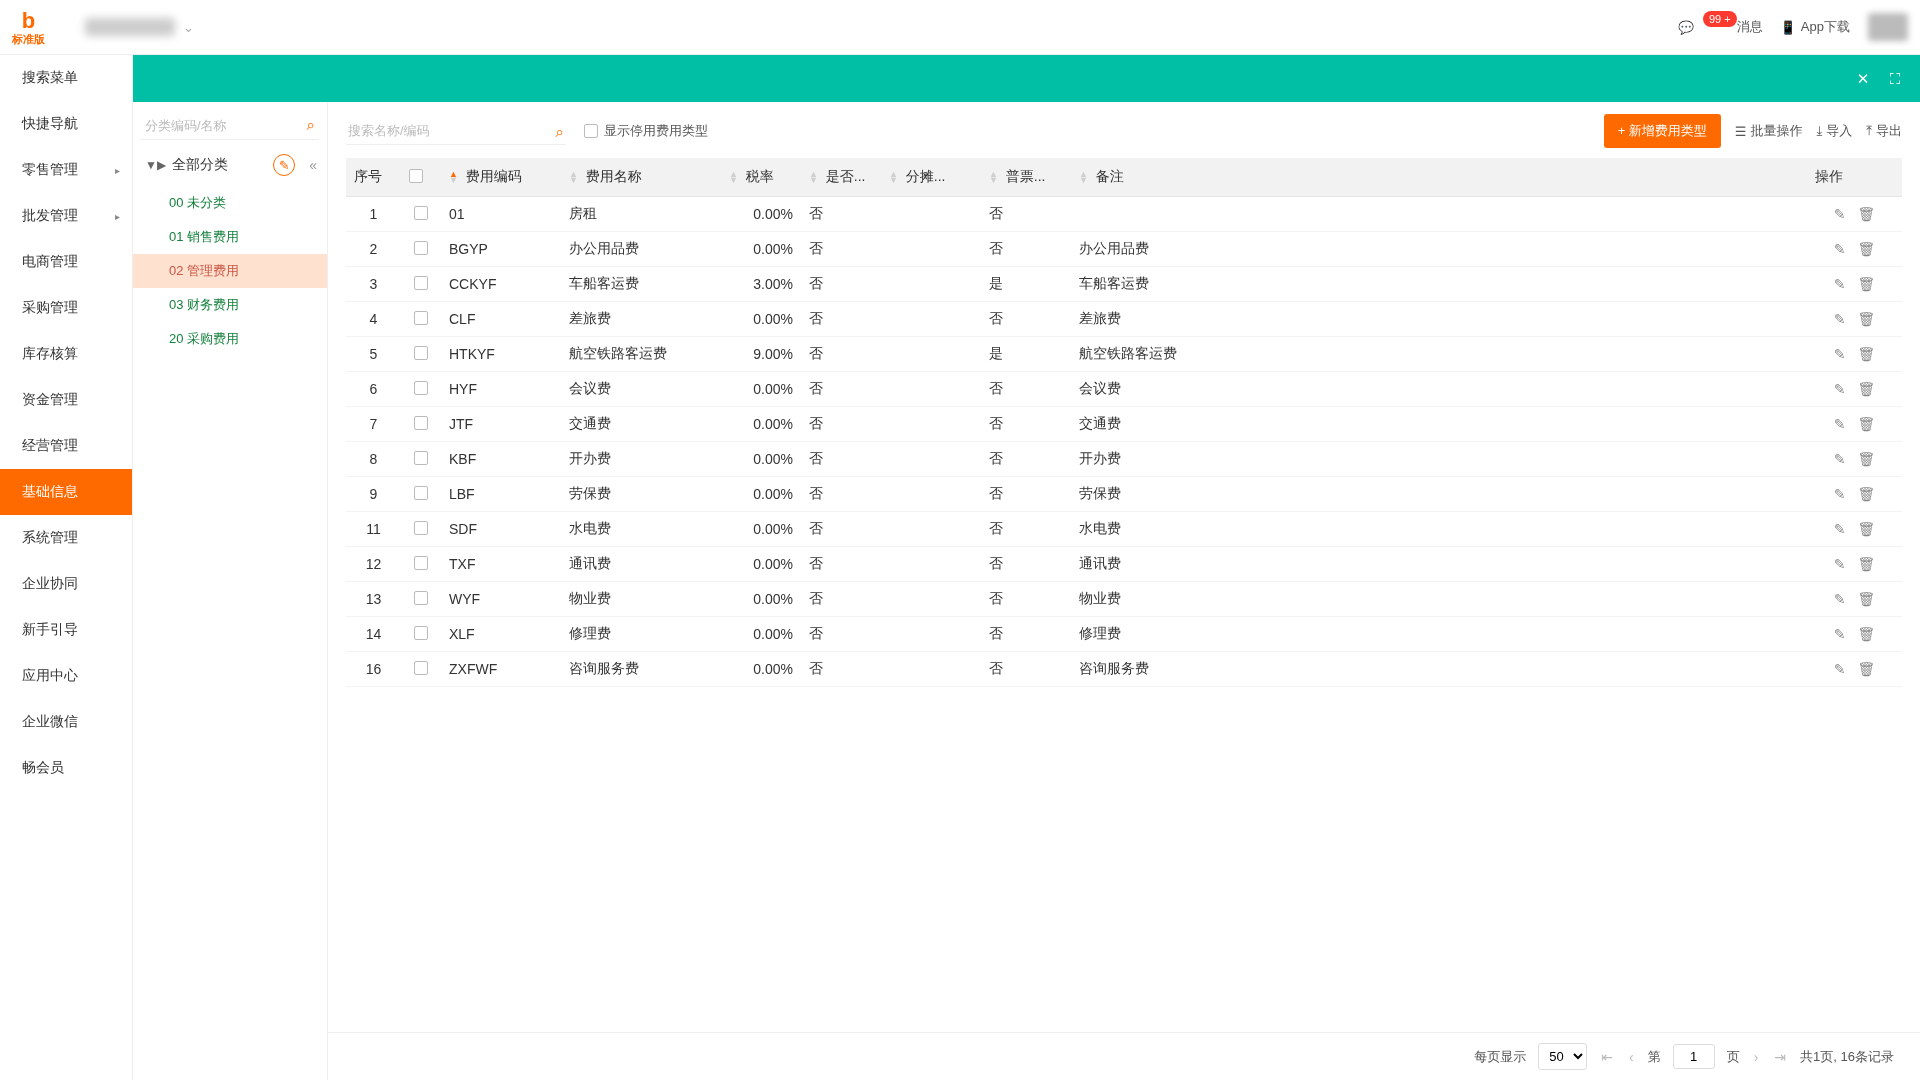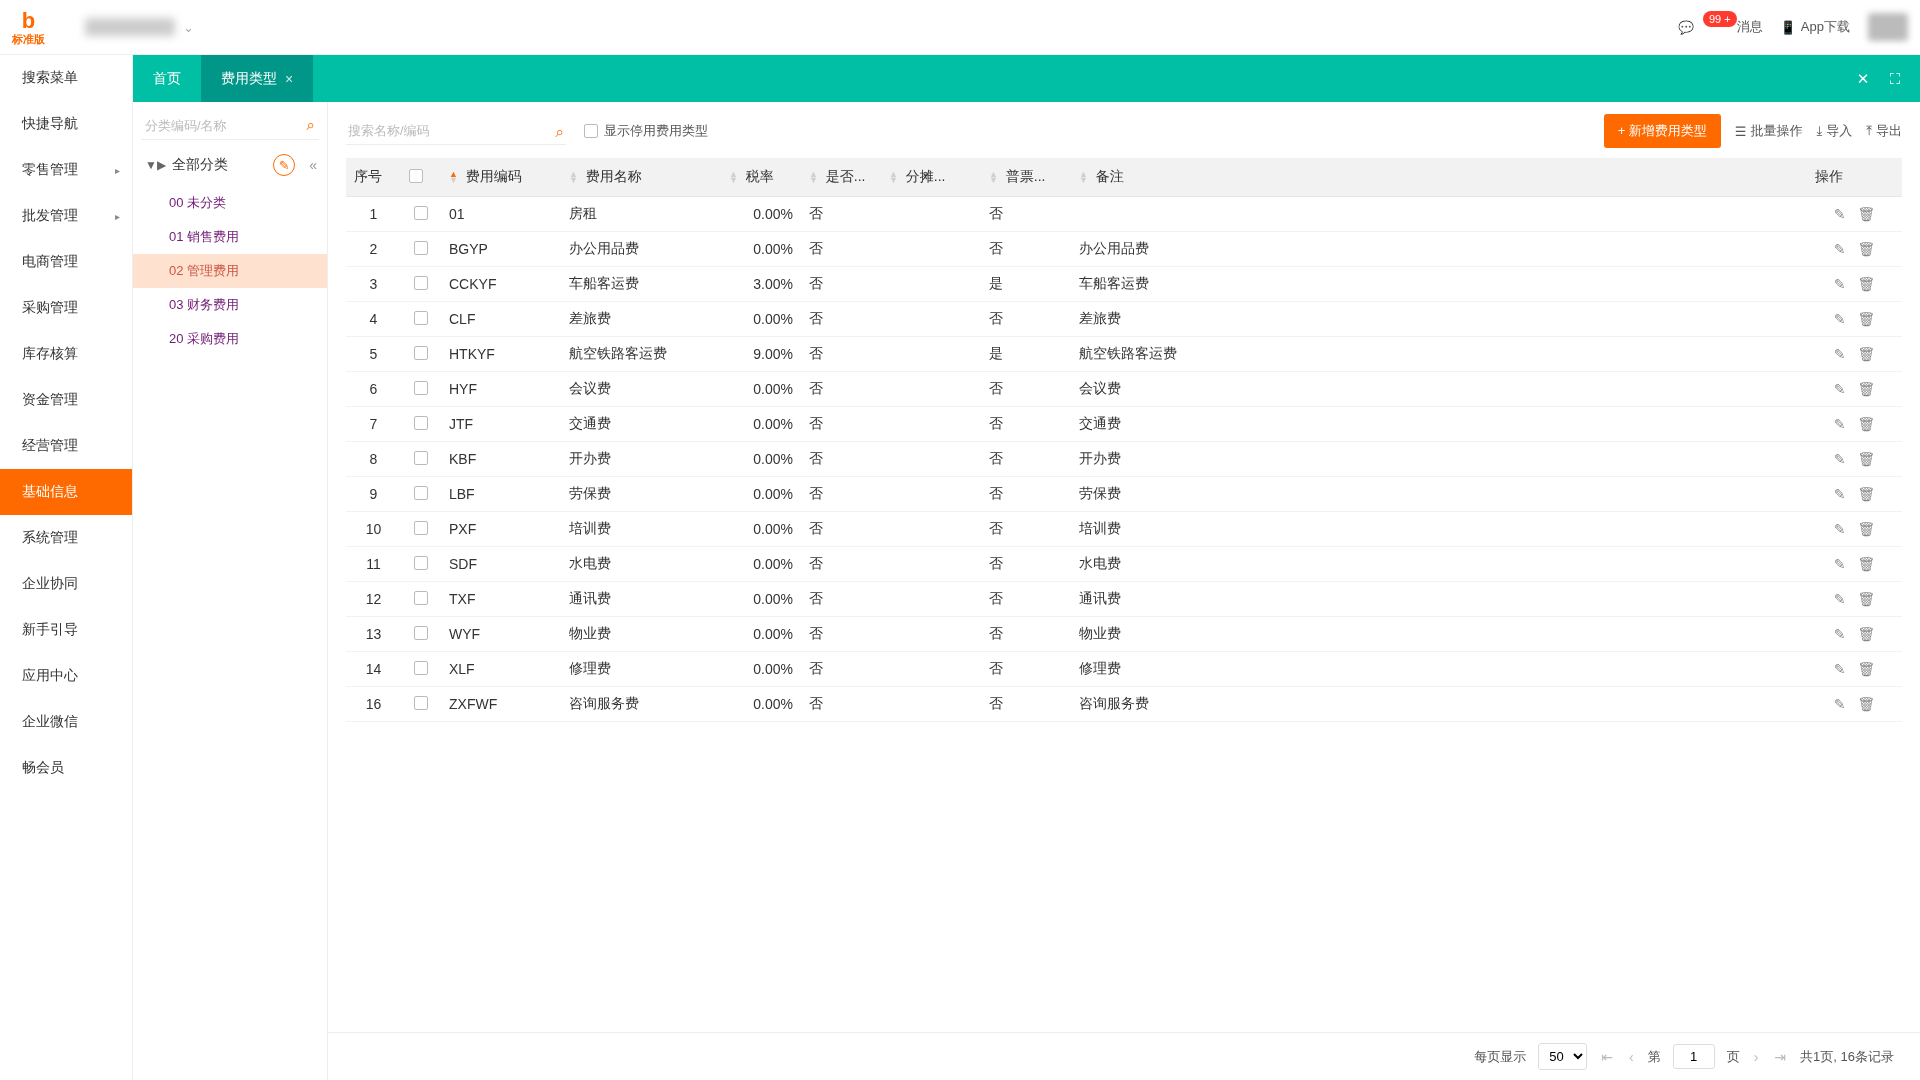"首页" div { html: <div> <div> <span>首页</span> </div> <div> <span>费用类型</span> <span>×</span> </div> </div> -> none }
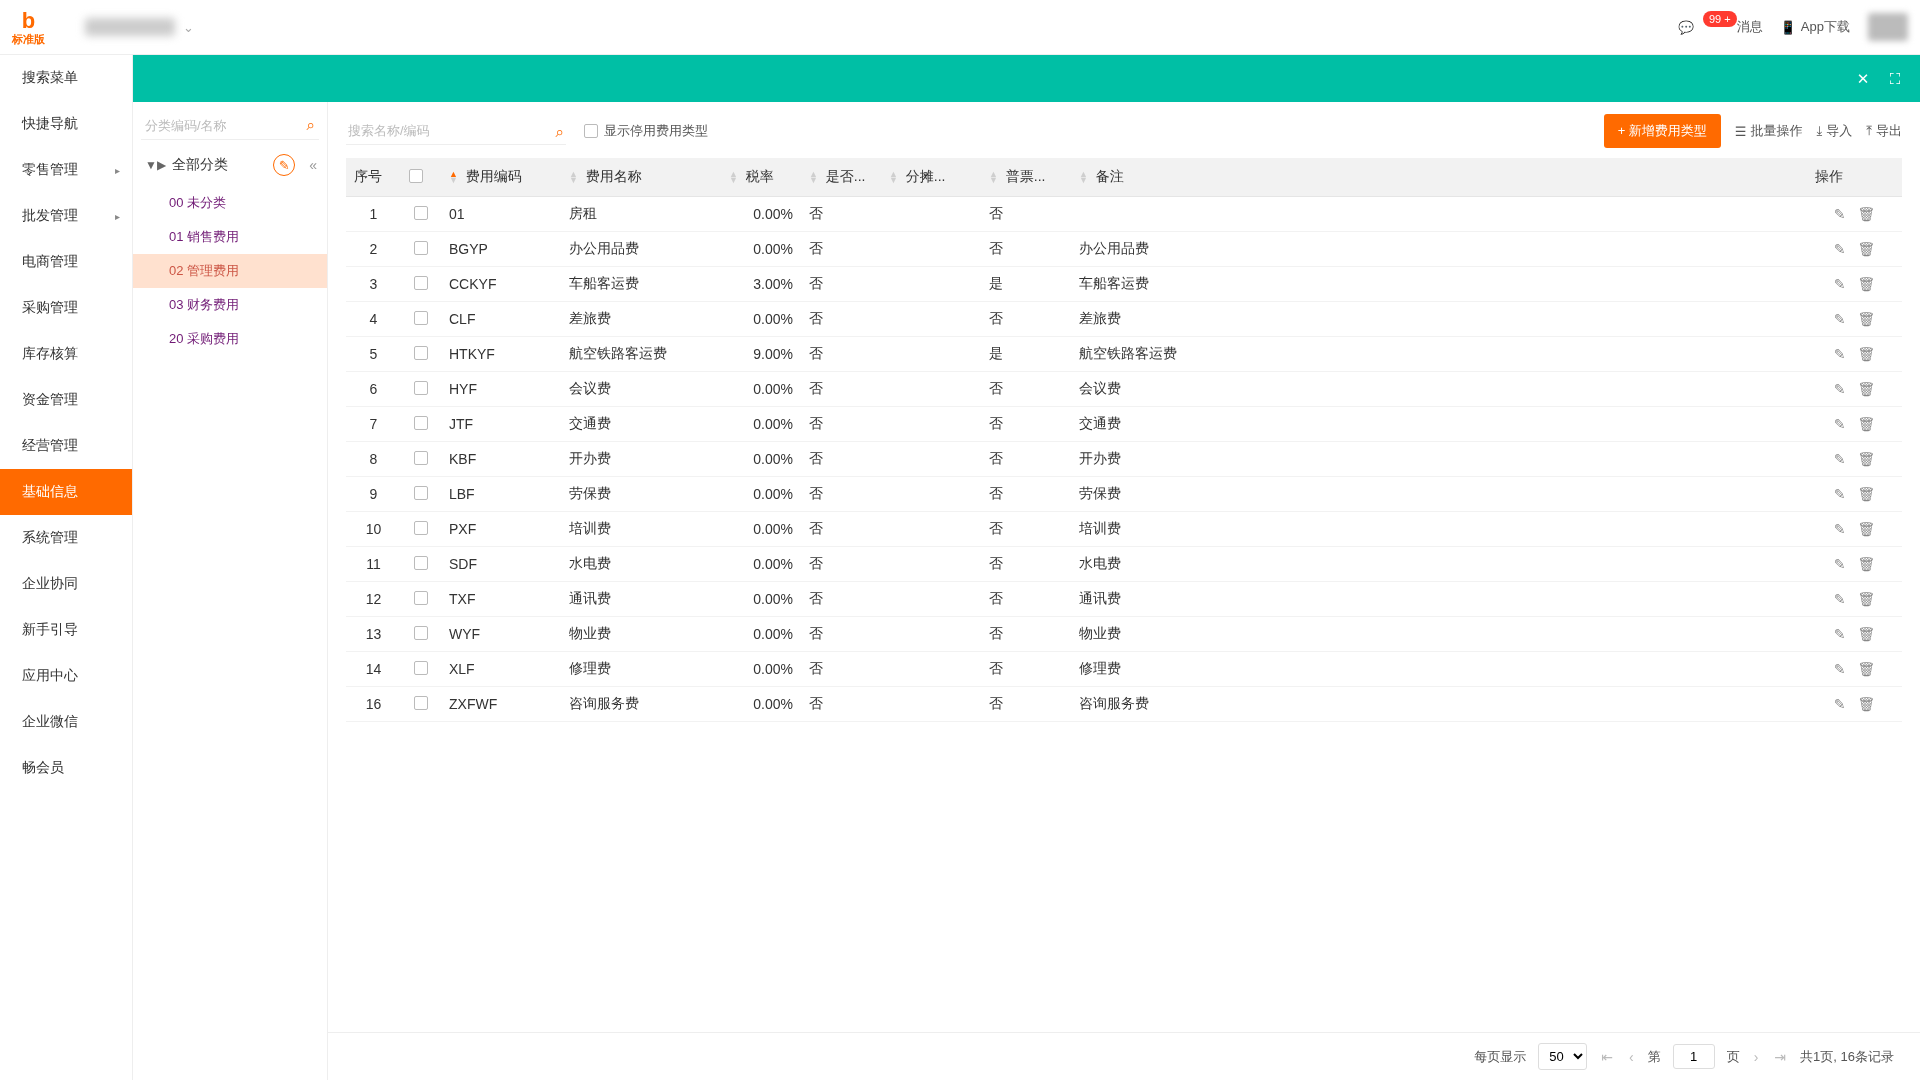"00 未分类" .cat-item { color: #701a75 -> #15803d }
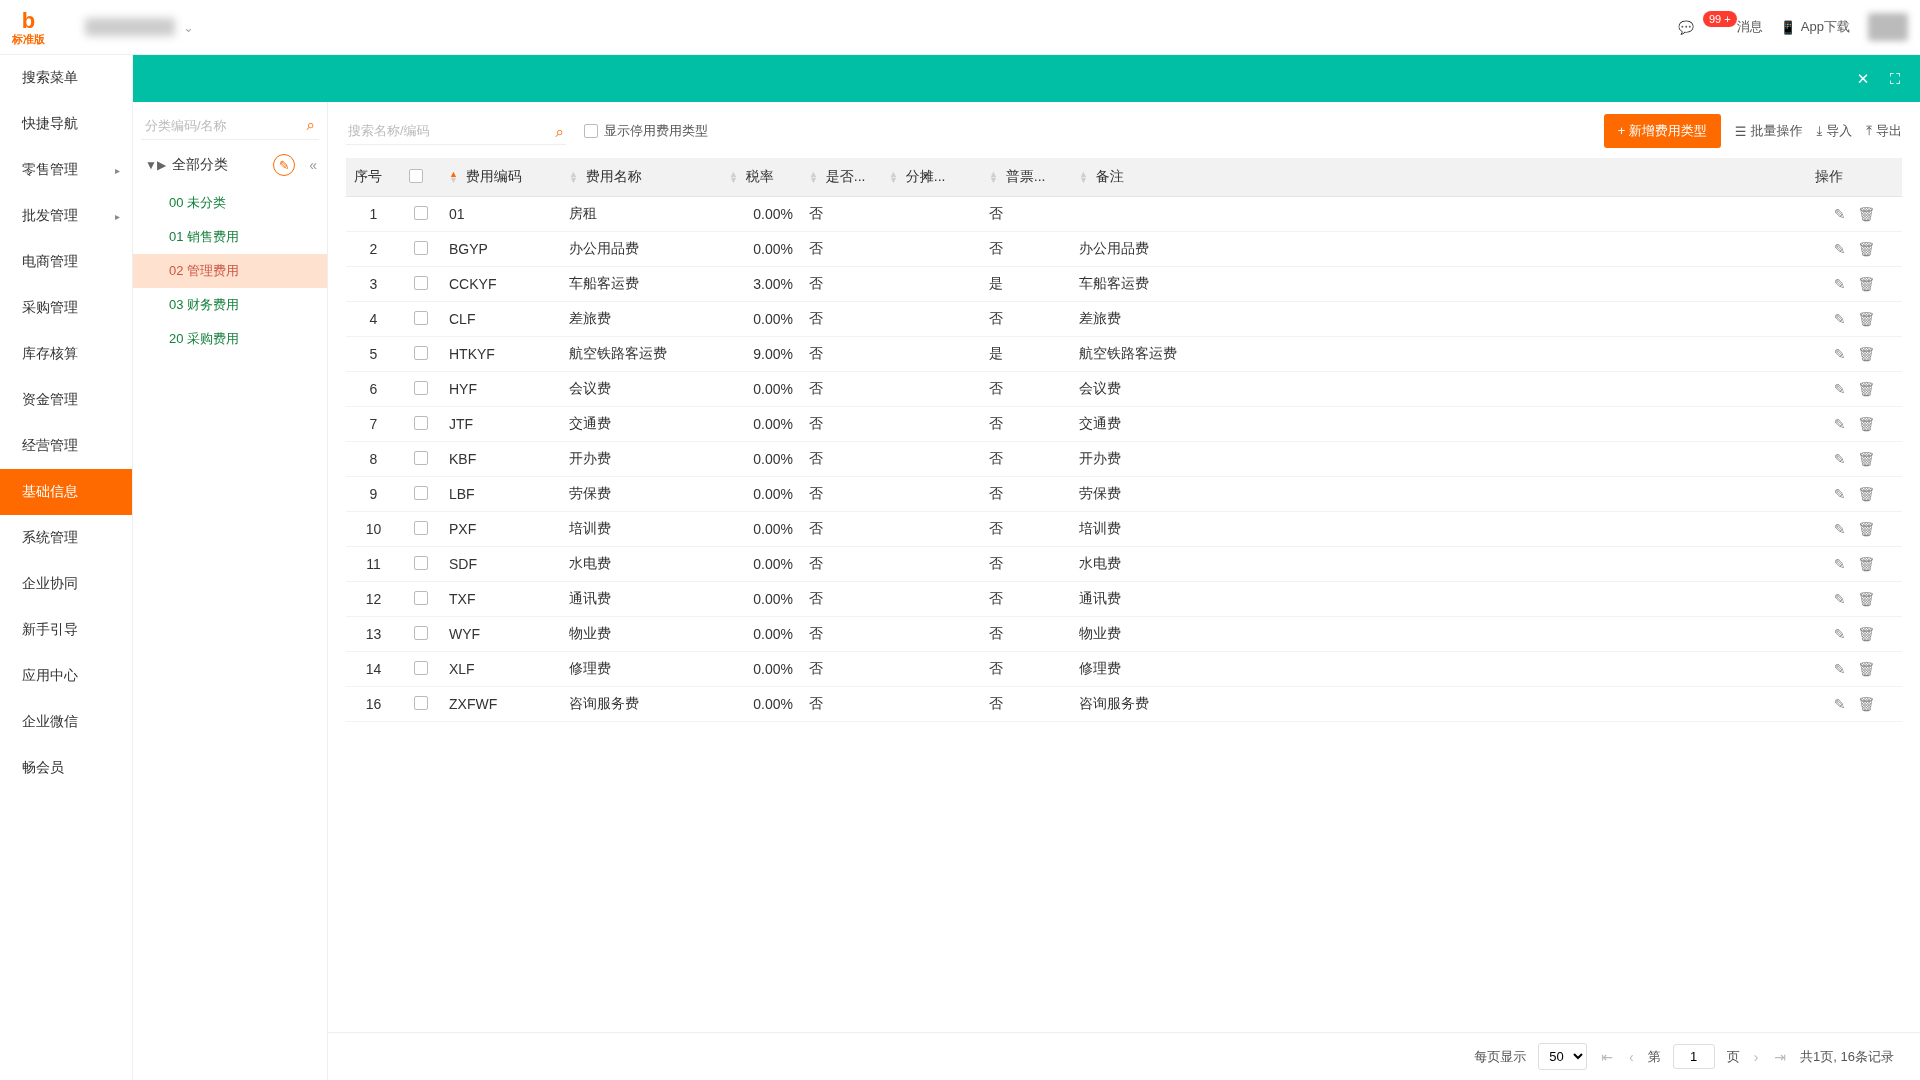"10" tr { html: <tr> <td>10</td> <td><span></span></td> <td>PXF</td> <td>培训费</td> <td>0.00%</td> <td>否</td> <td></td> <td>否</td> <td>培训费</td> <td> <div> <span>✎</span> <span>🗑</span> </div> </td> </tr> -> none }
